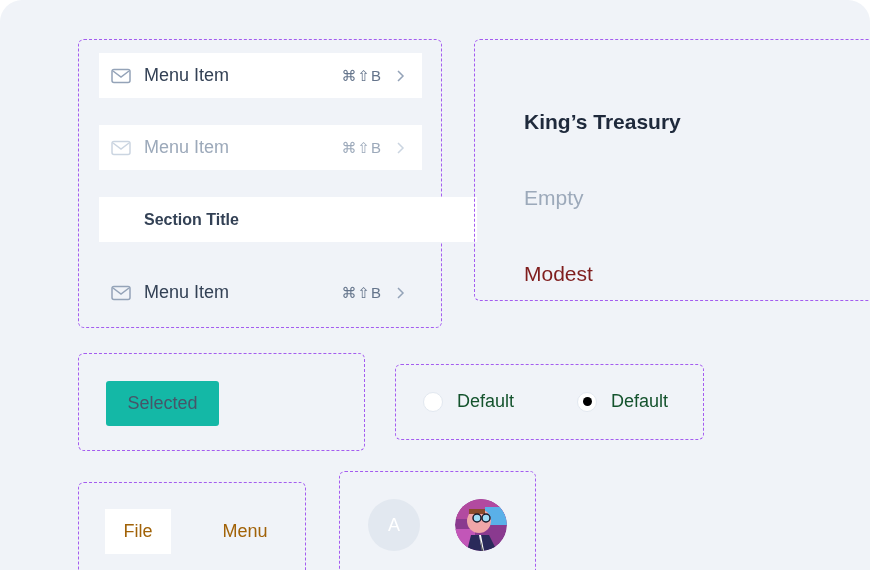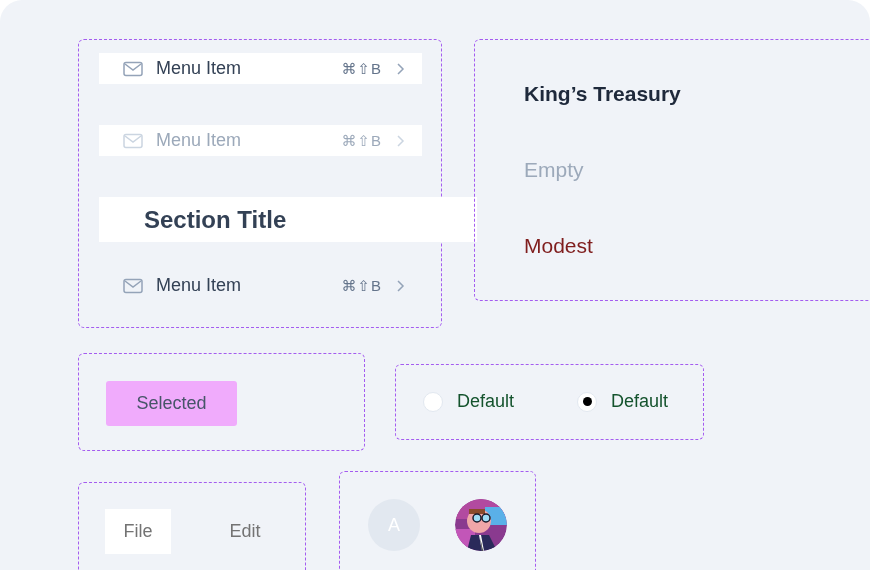"Menu Item" .menu-item { height: 31px -> 45px; padding-left: 24px -> 12px }
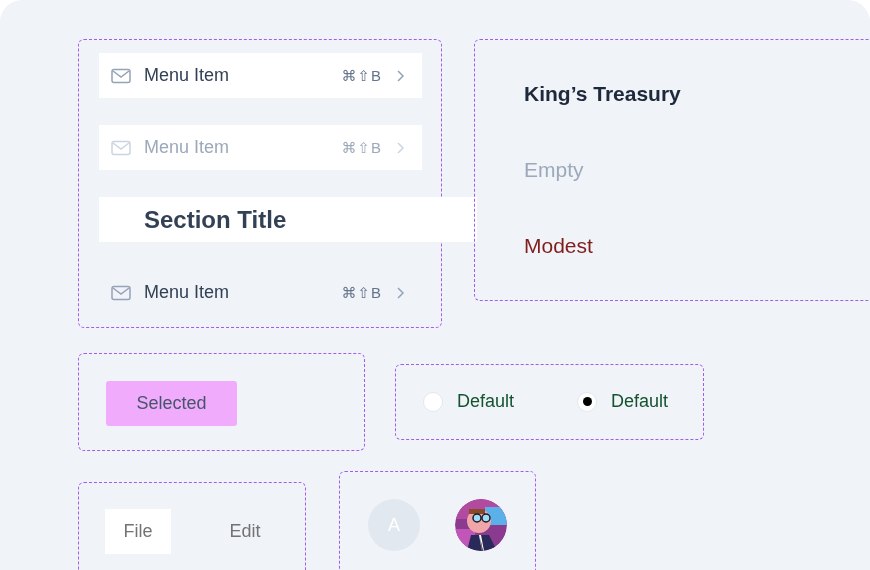"King’s Treasury" .tx { margin-top: none -> 28px }
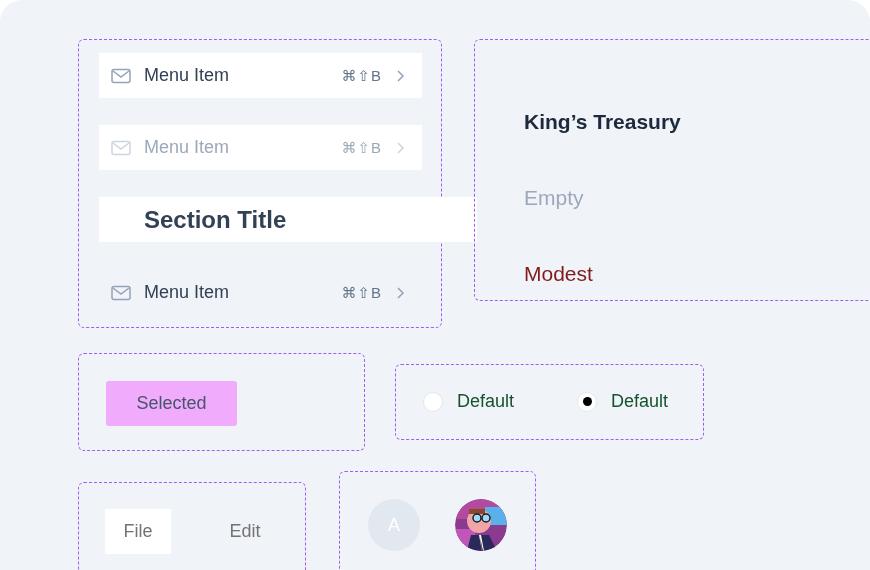"Section Title" .section { font-size: 24px -> 16px }
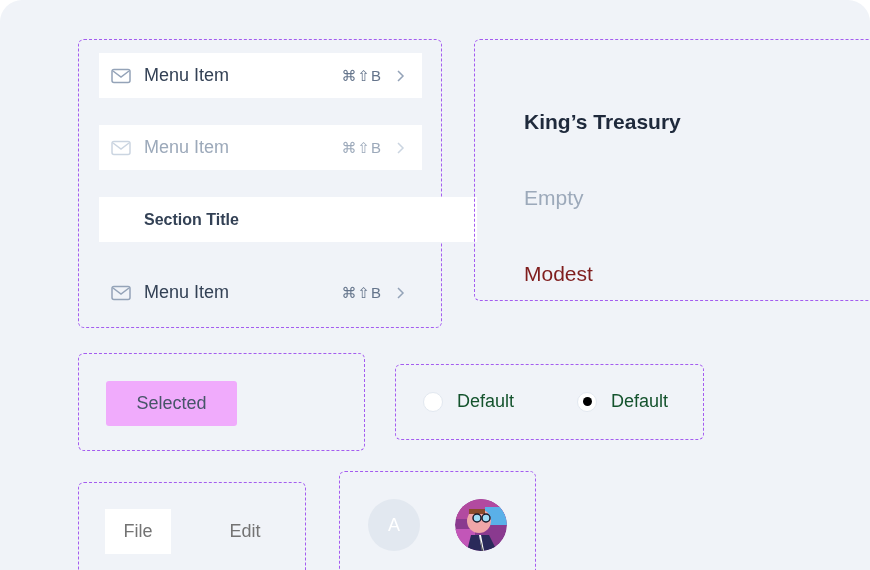"Selected" div.seg { background: #f0abfc -> #14b8a6; width: 131px -> 113px }
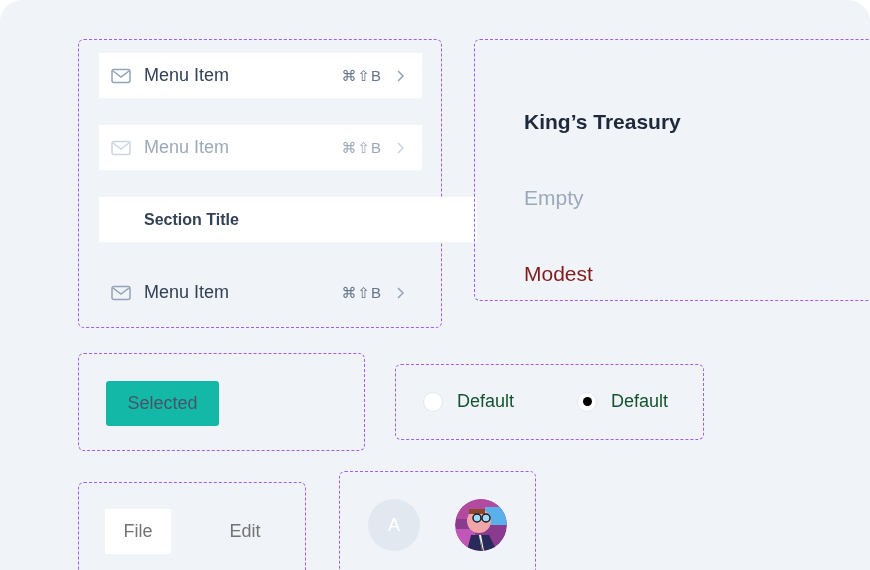"File" .tab { color: #737373 -> #a16207 }
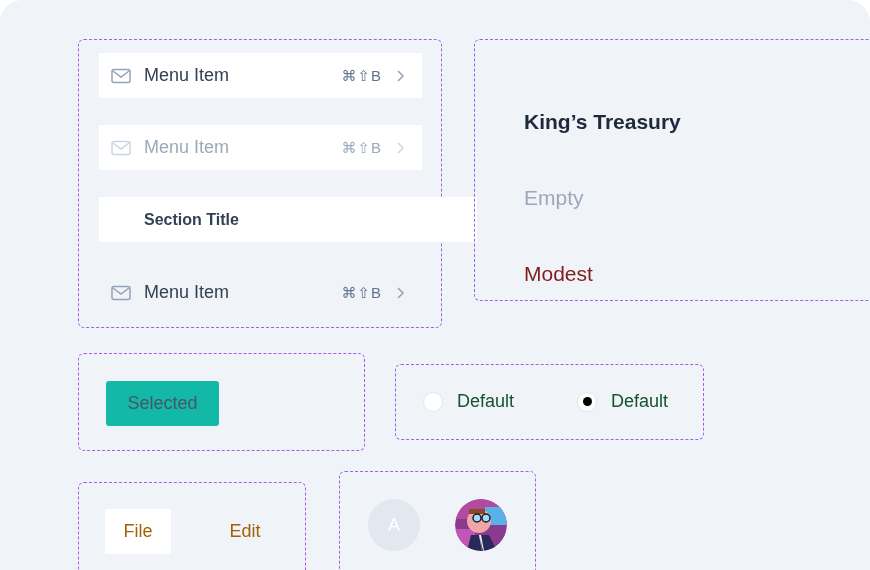"Edit" div.tab { text: Edit -> Menu }
